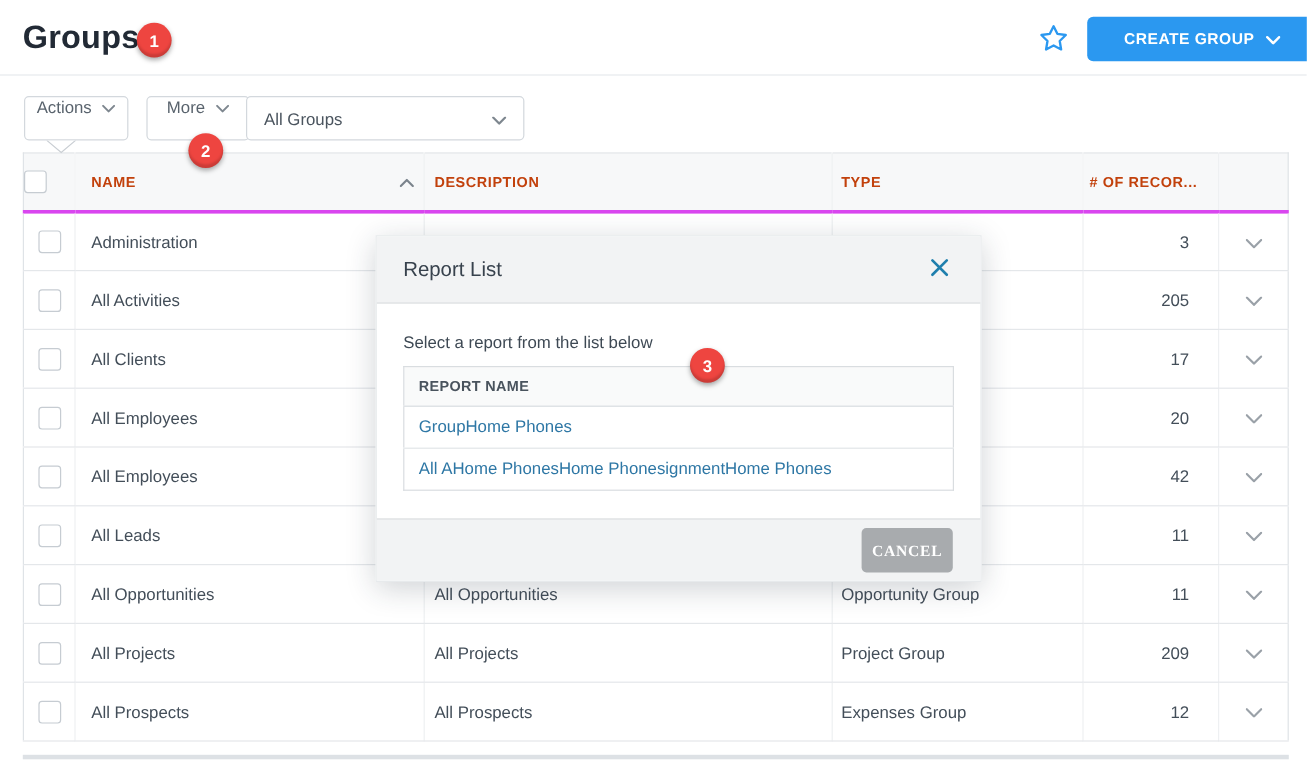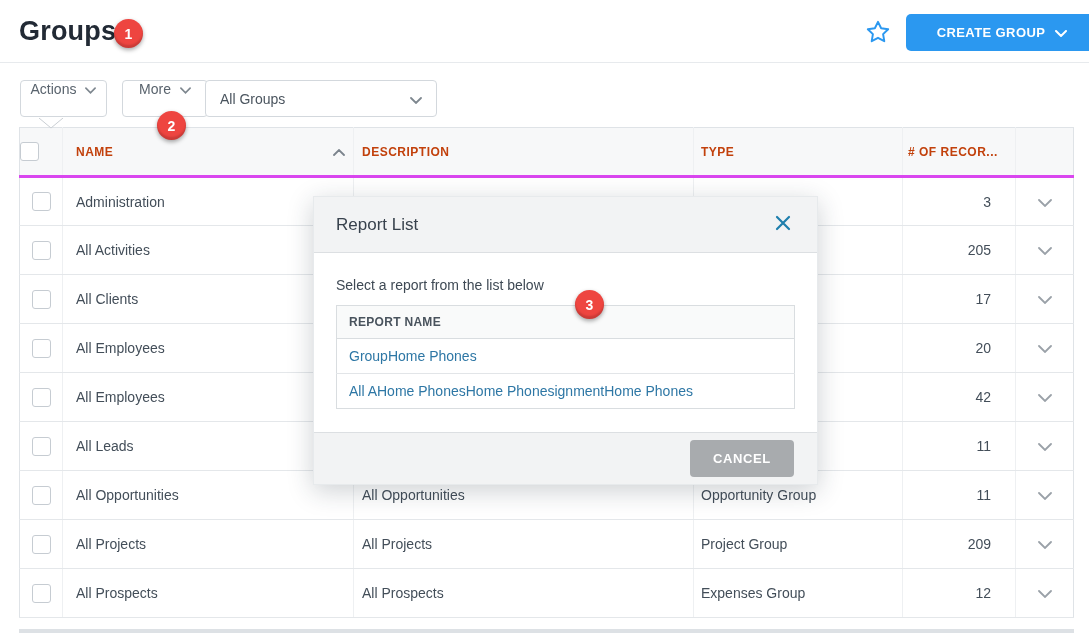"CANCEL" .cancel-btn { font-family: Liberation Sans, sans-serif -> Liberation Serif, serif; width: 104px -> 76px }
